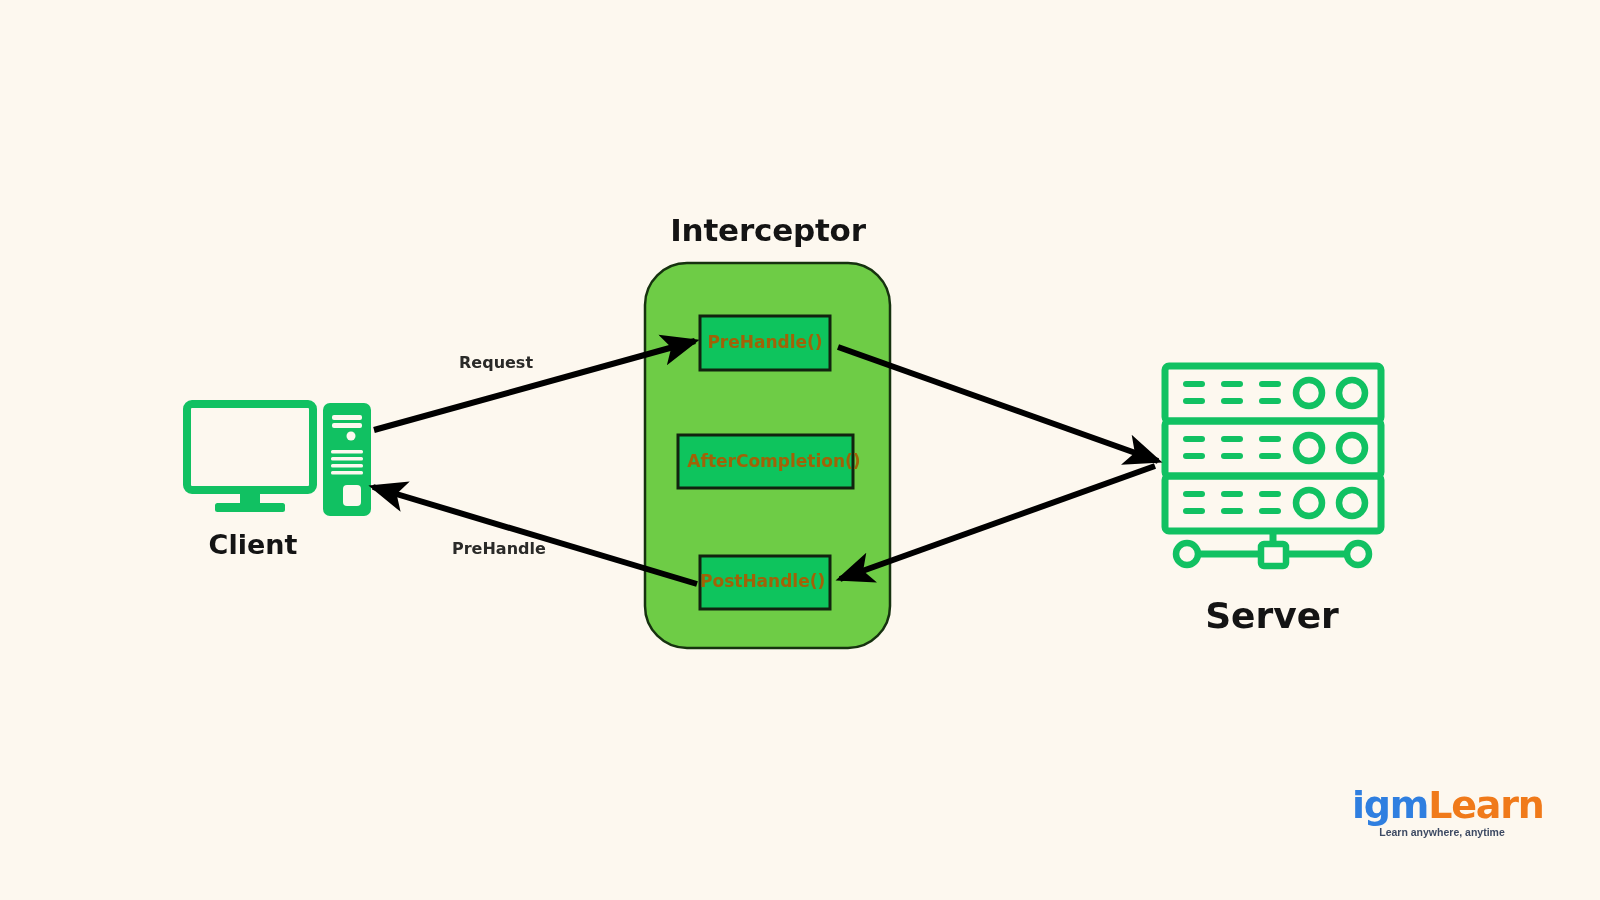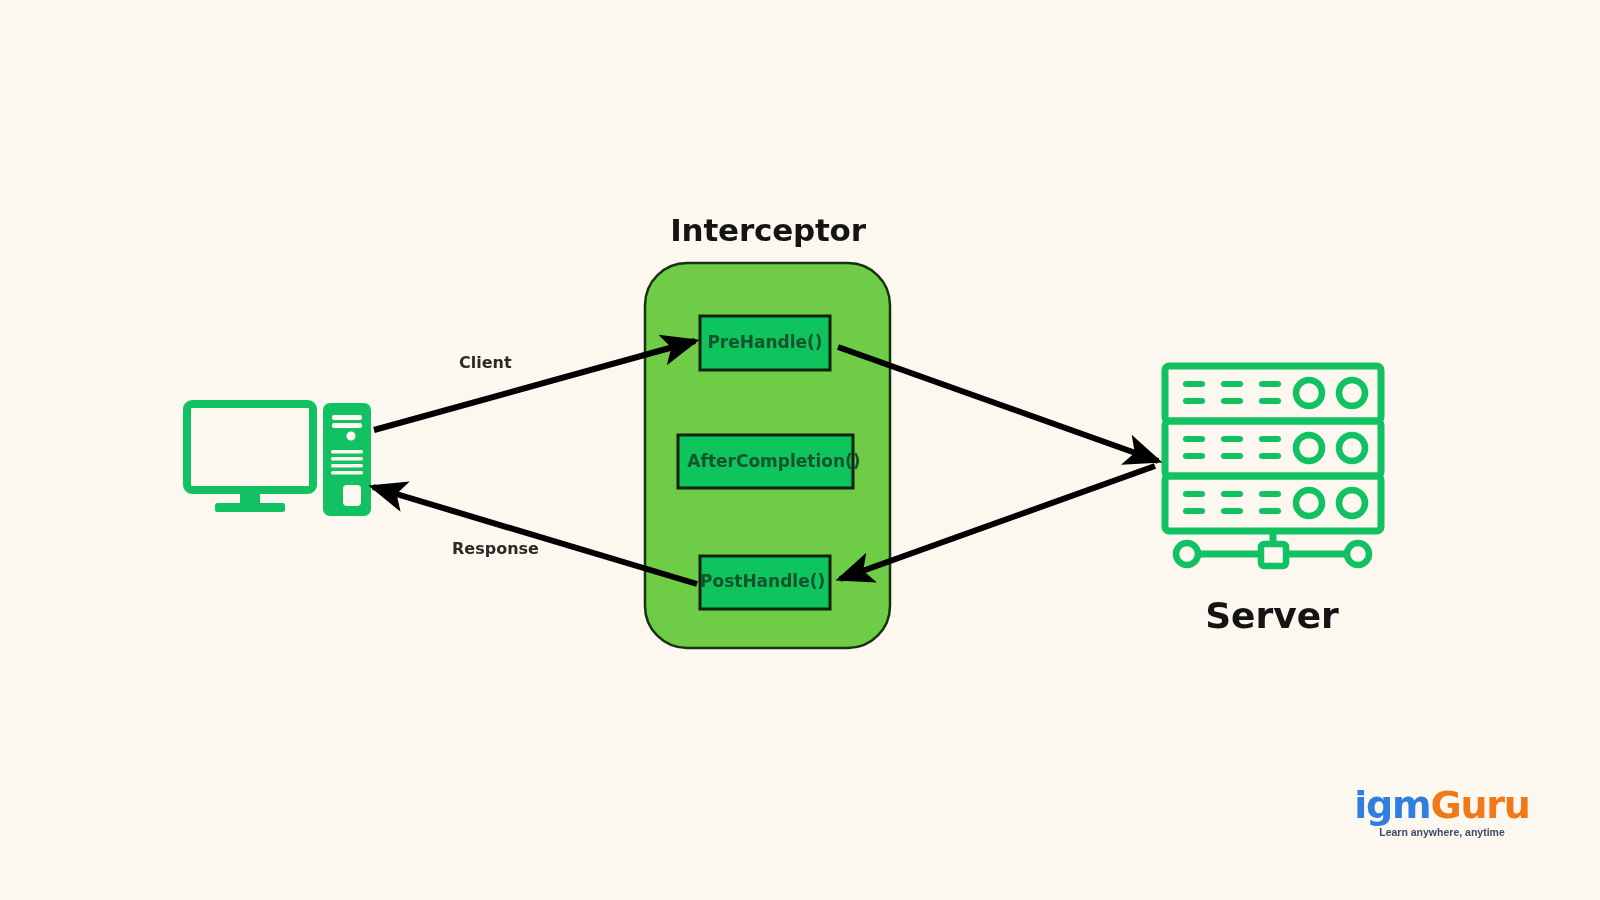"PreHandle()" .stage-label { color: #14532d -> #a16207 }
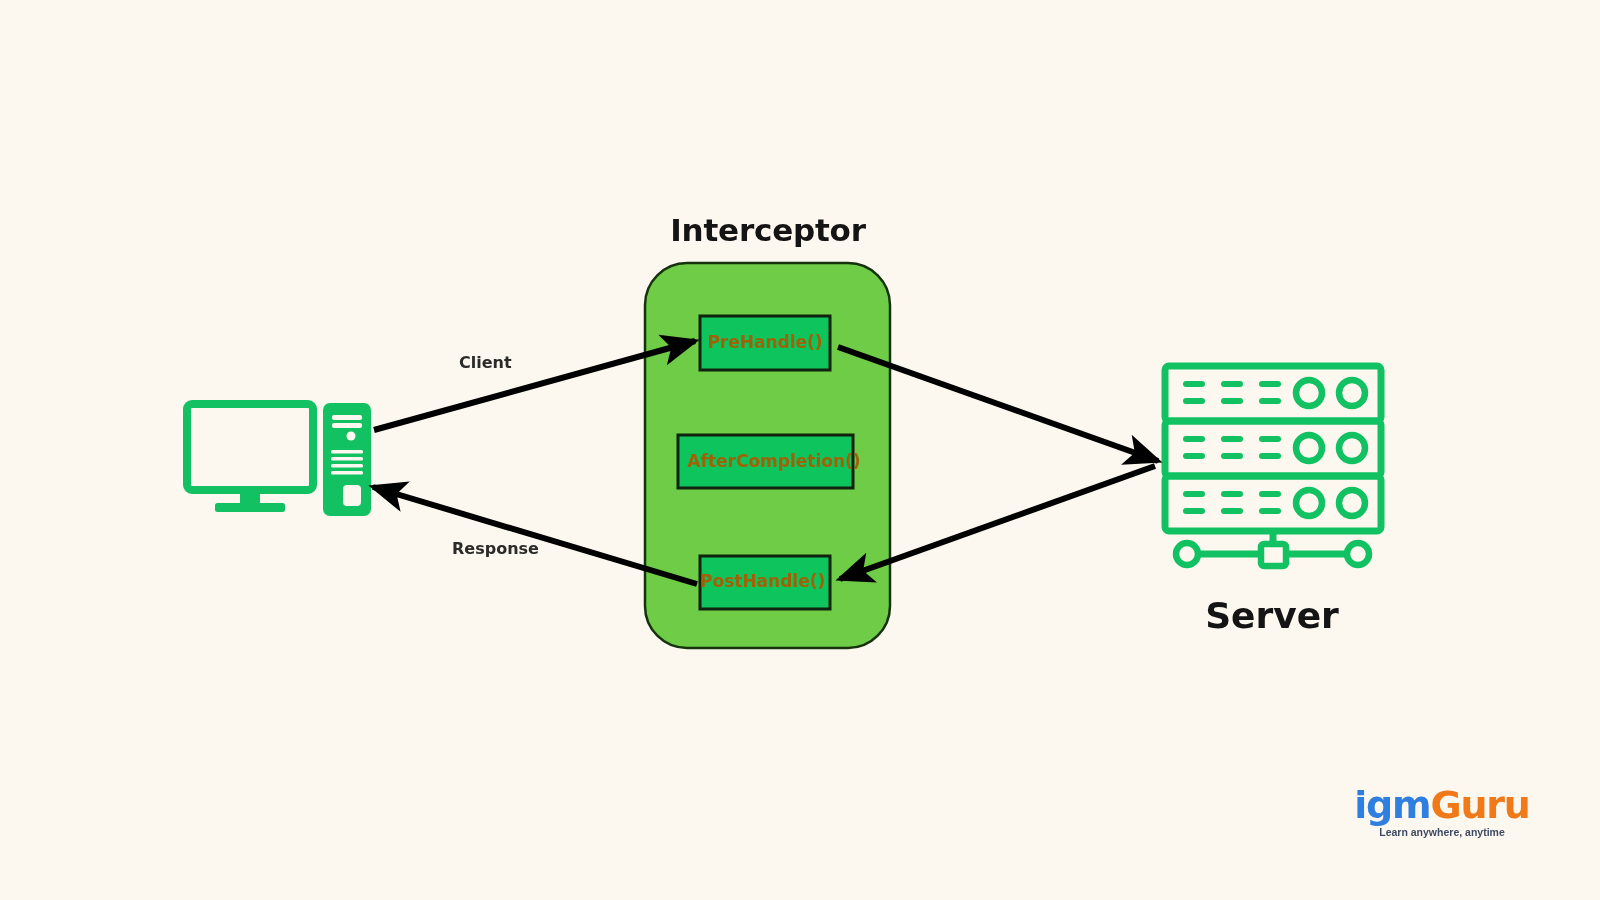"Client" div.edge-label { text: Client -> Request }
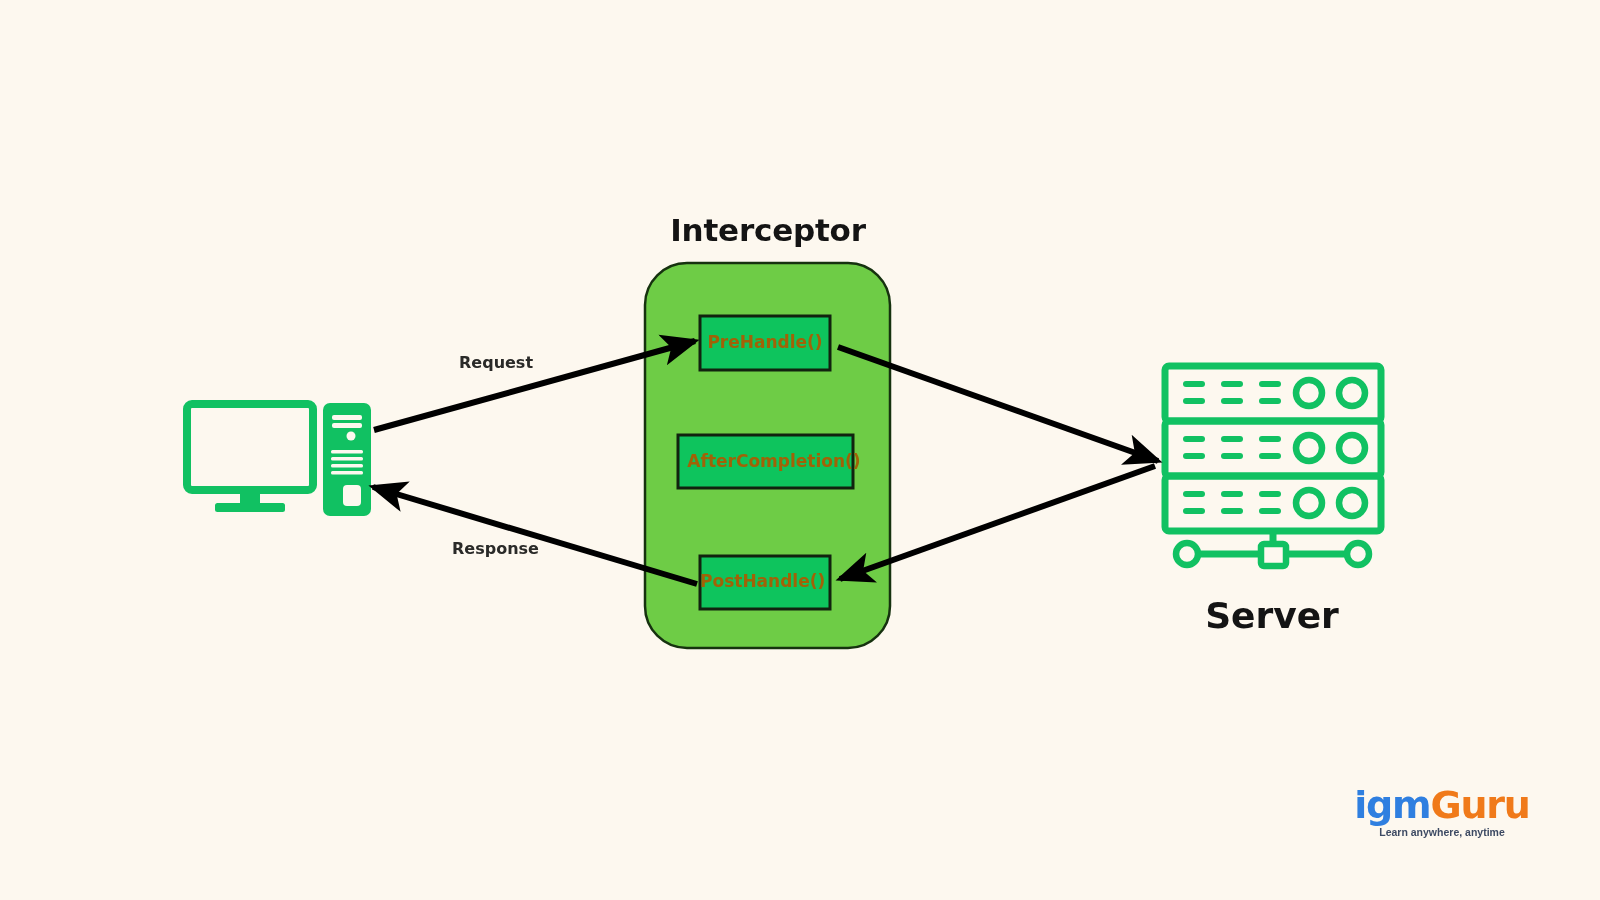"Client" div.node-label { html: none -> <div>Client</div> }
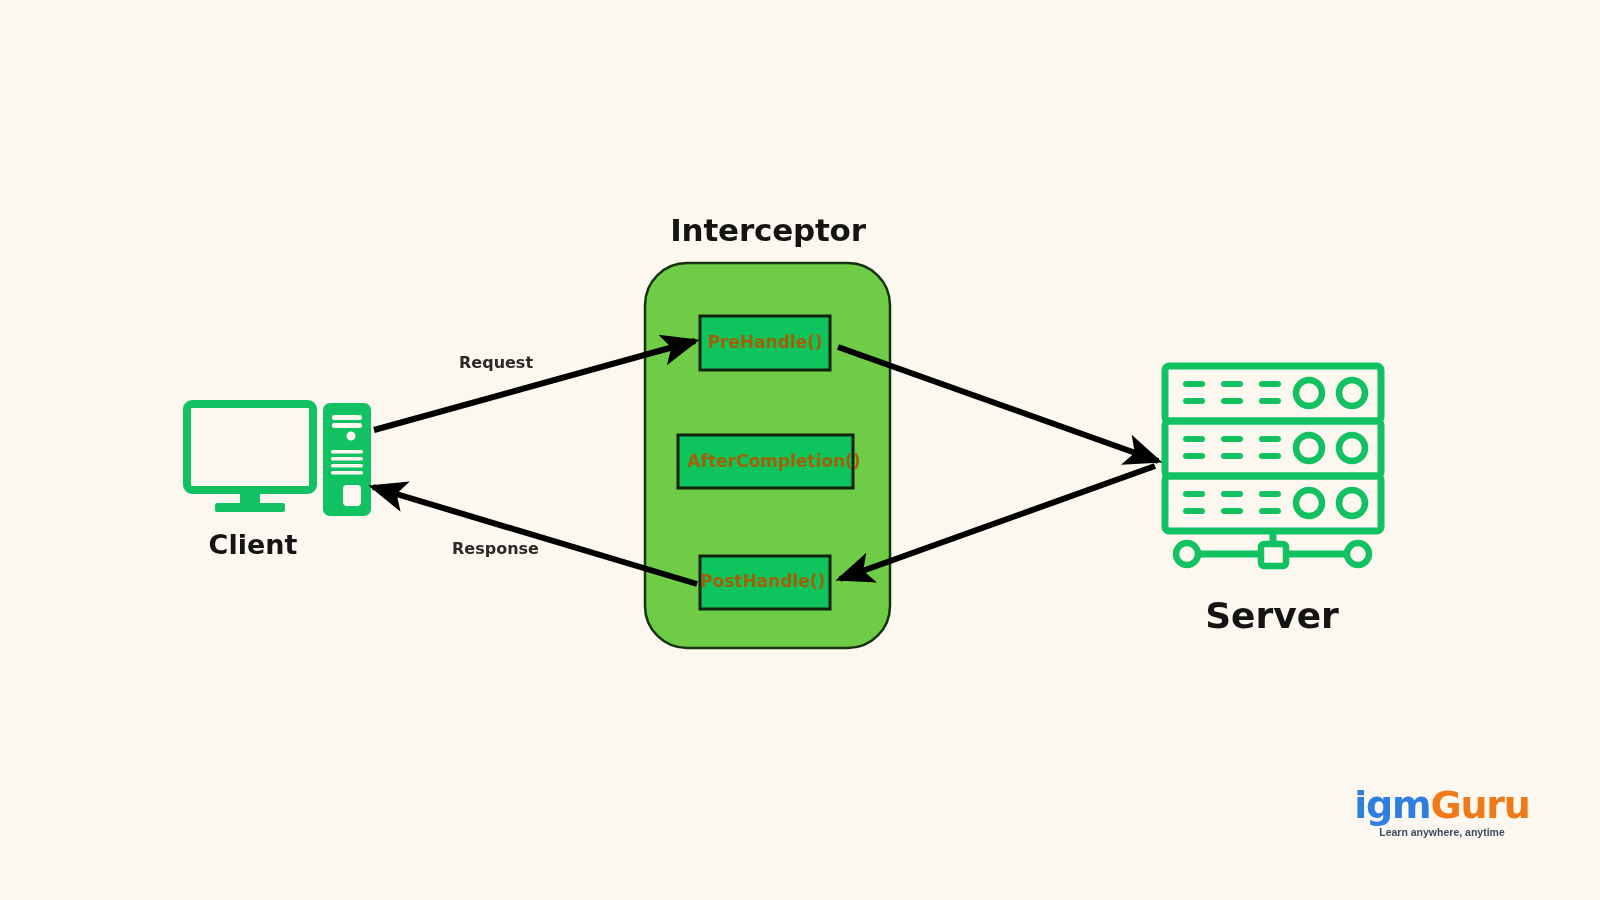"Response" div.edge-label { text: Response -> PreHandle }
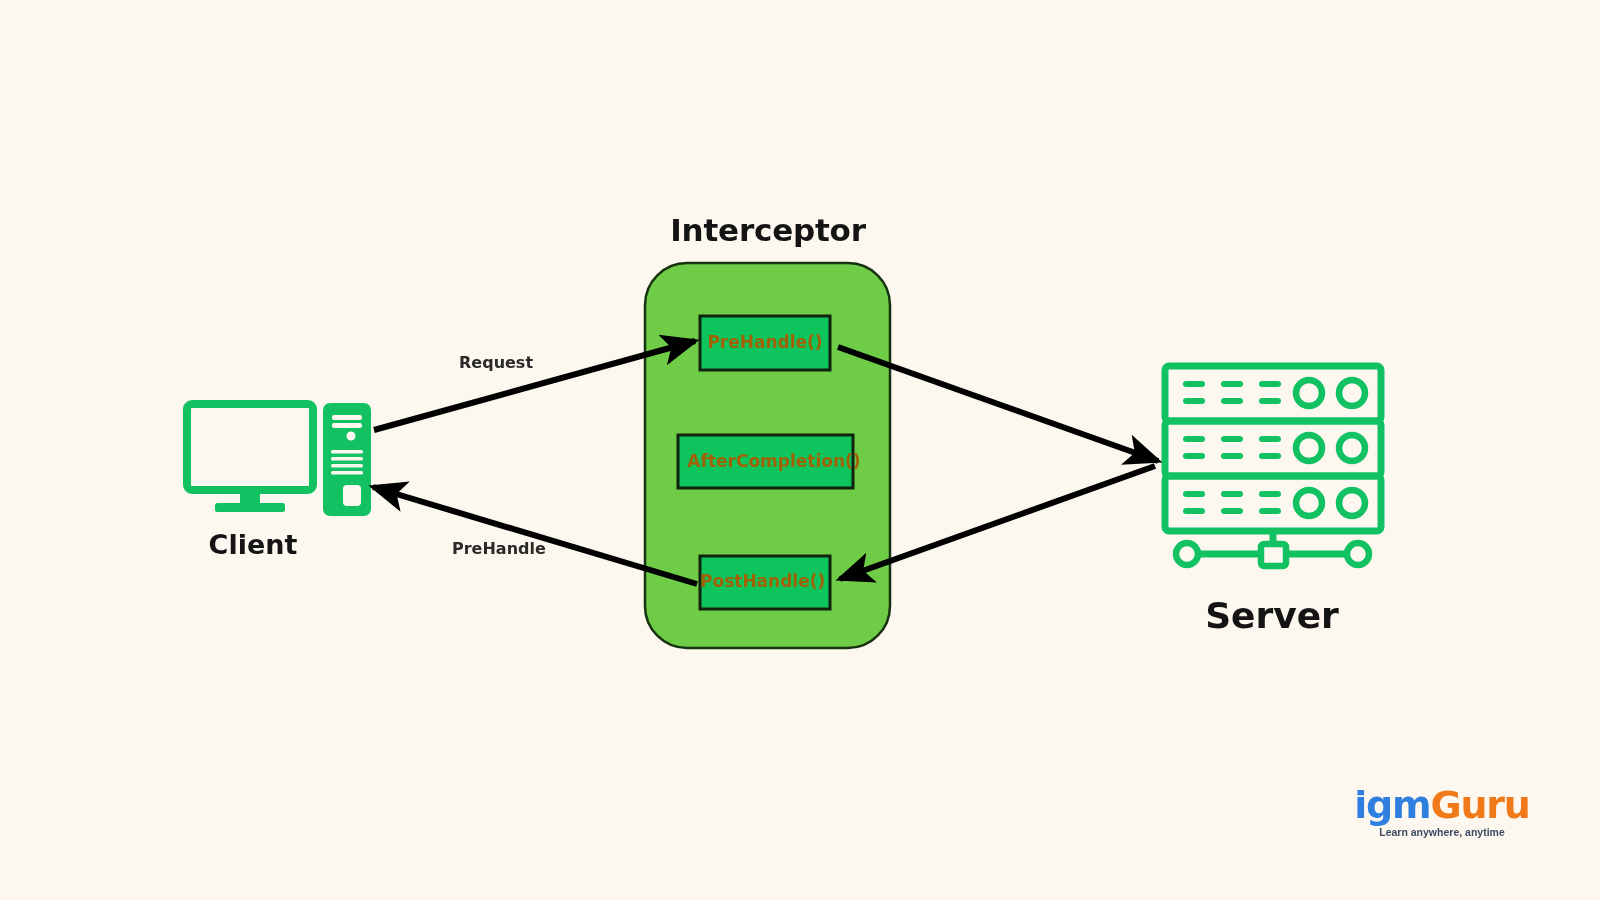"Guru" span.logo-guru { text: Guru -> Learn }
